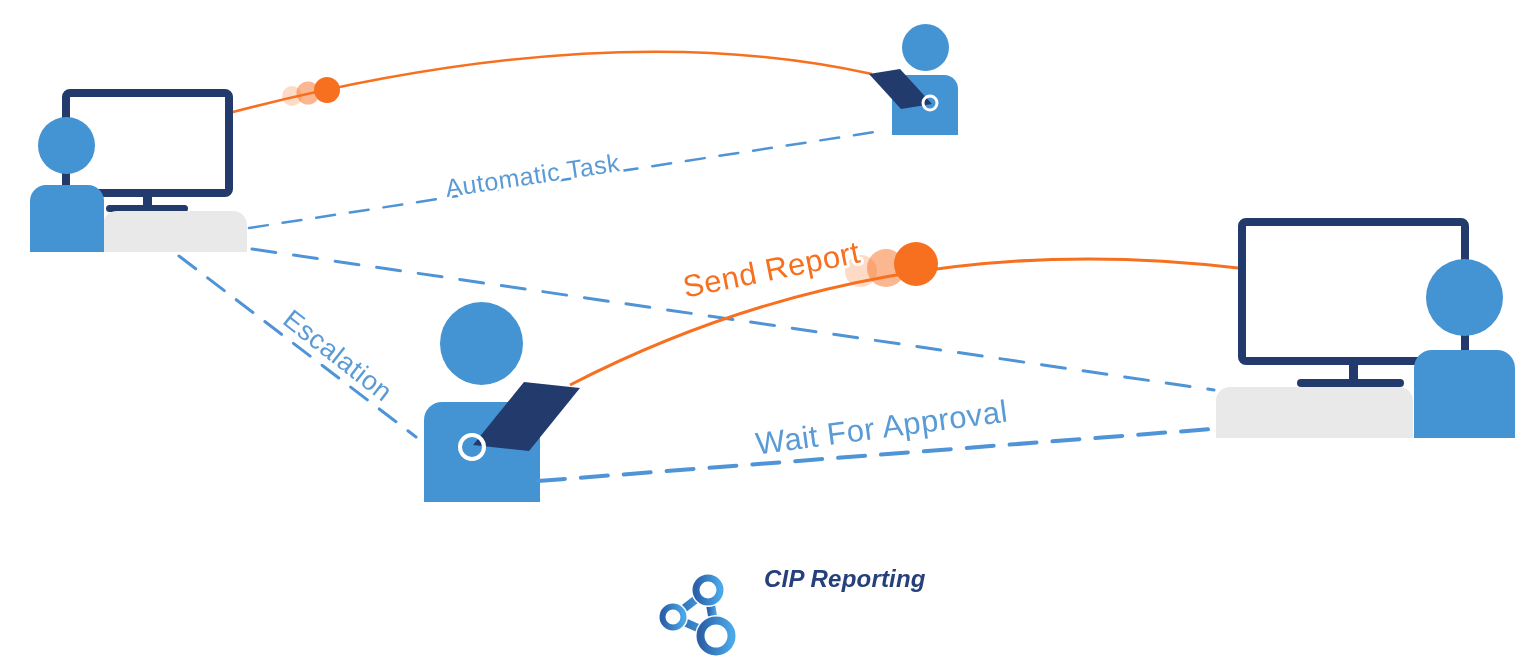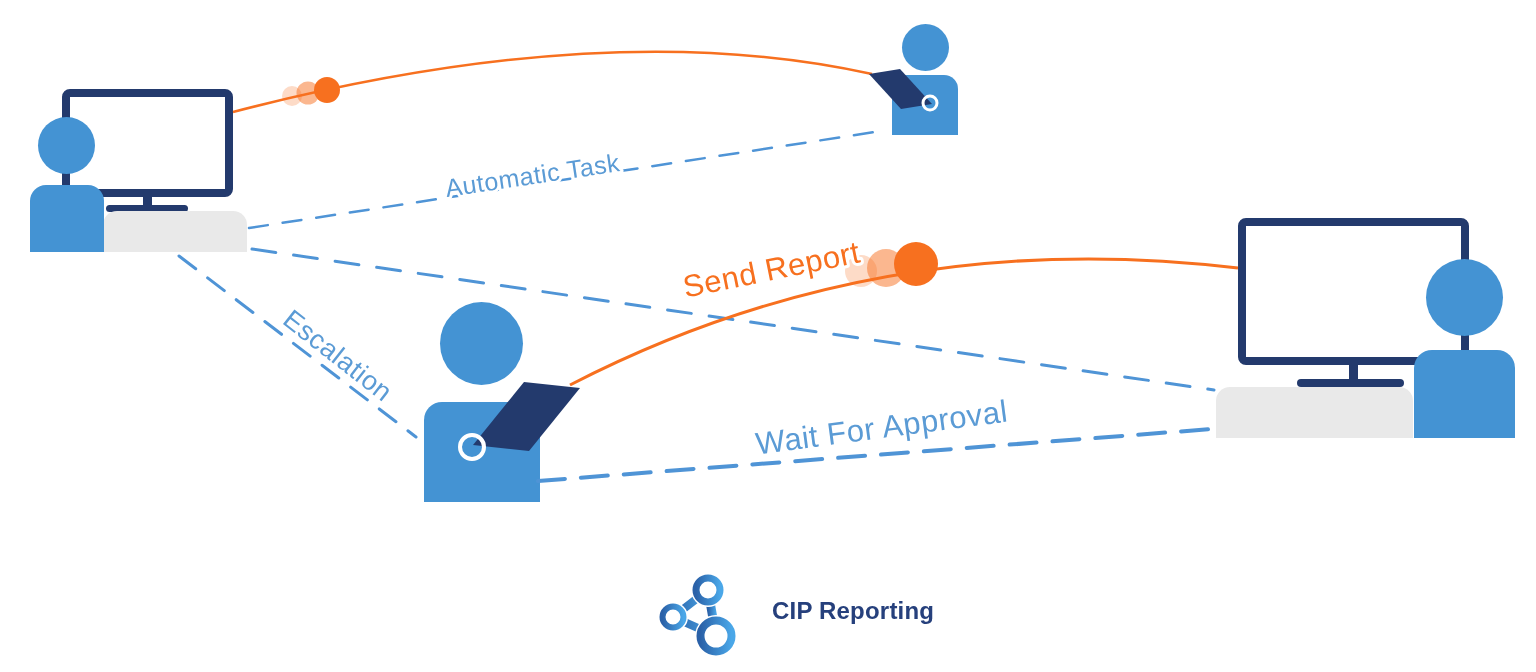"CIP Reporting" #logo { align-items: center -> flex-start; font-style: none -> italic; gap: 16px -> 8px }
